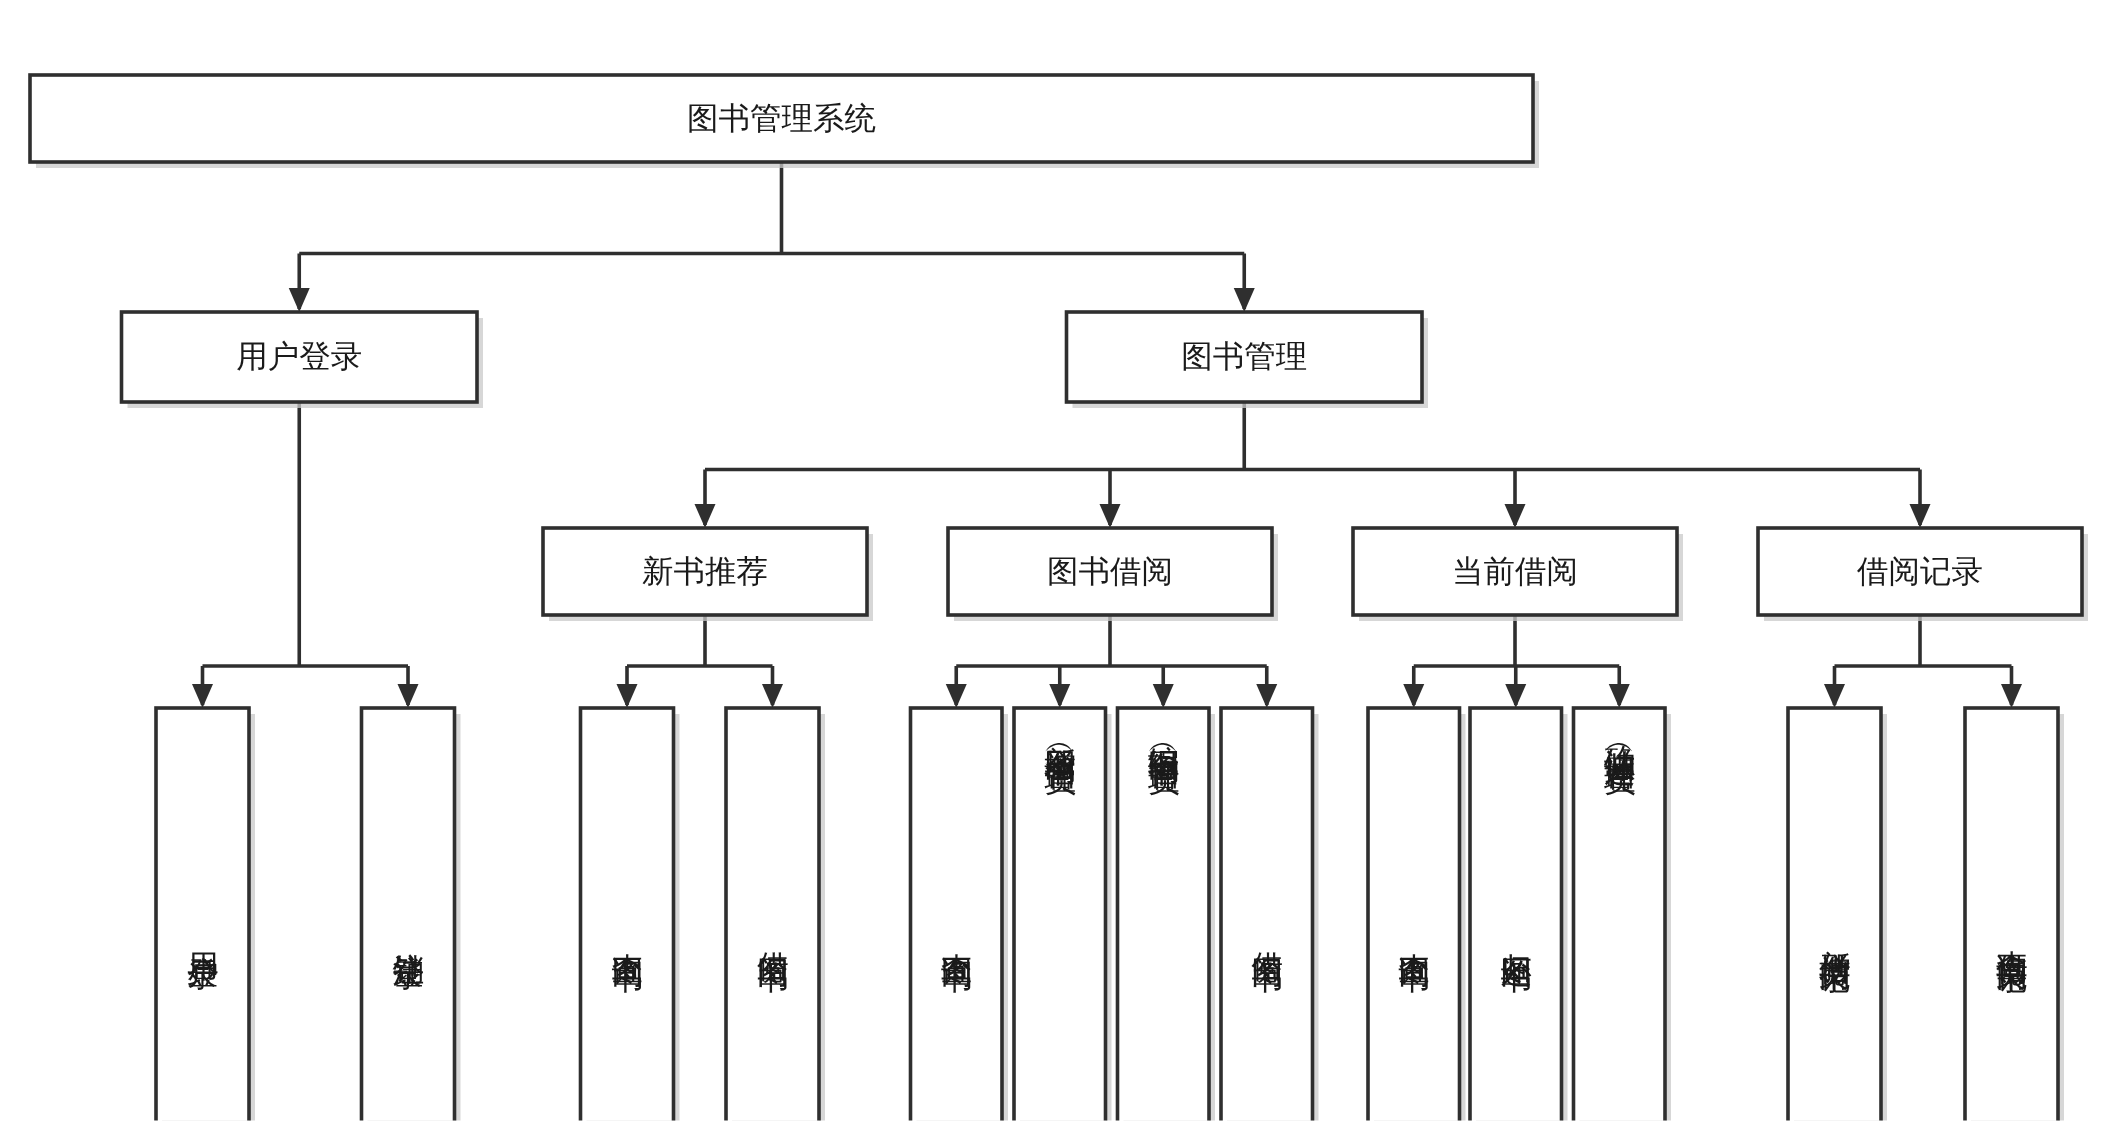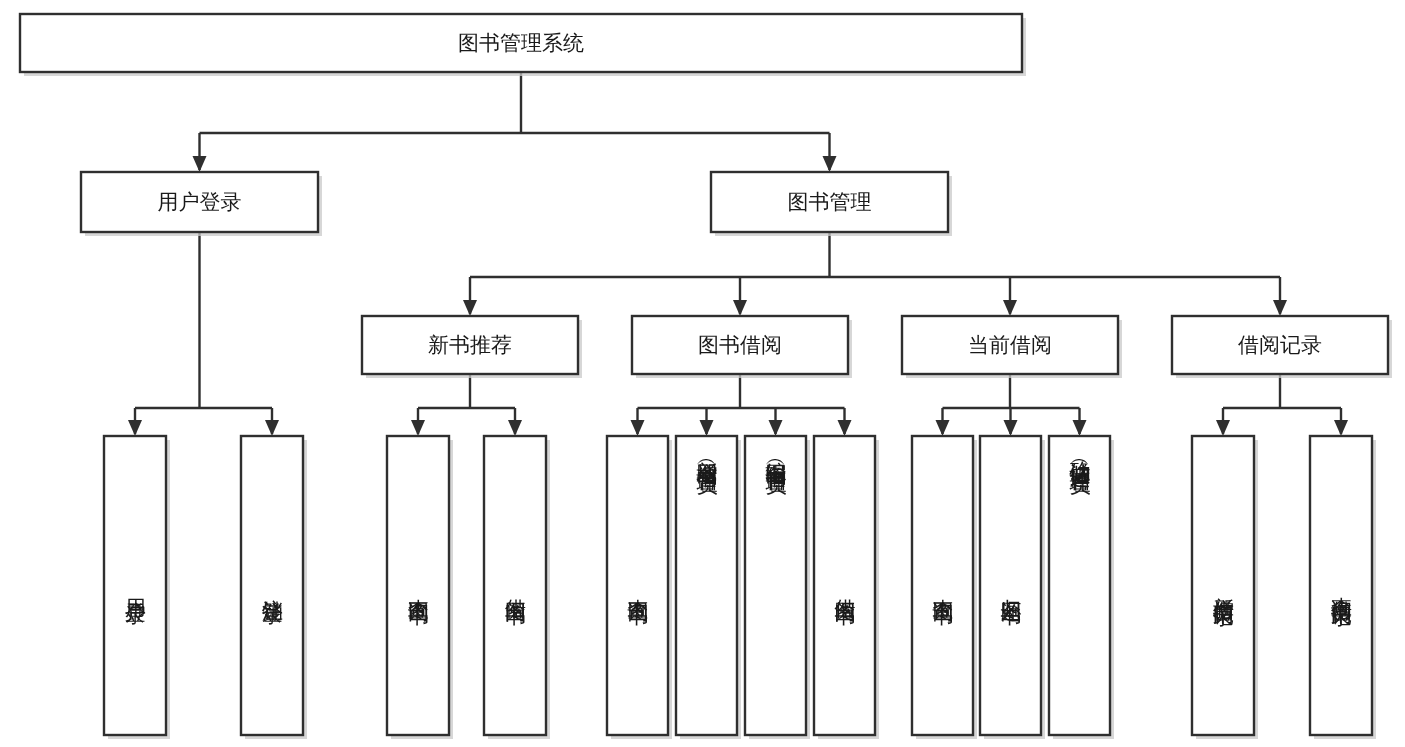"图书管理系统" #diagram-root { margin-top: none -> 36px }
